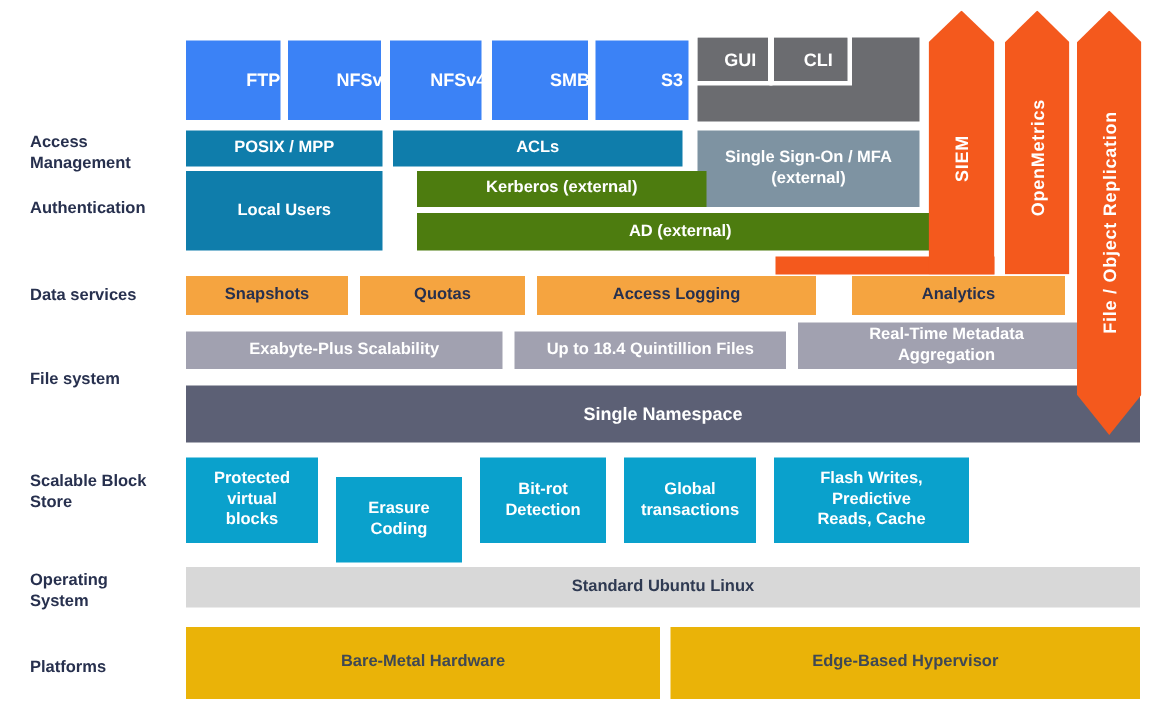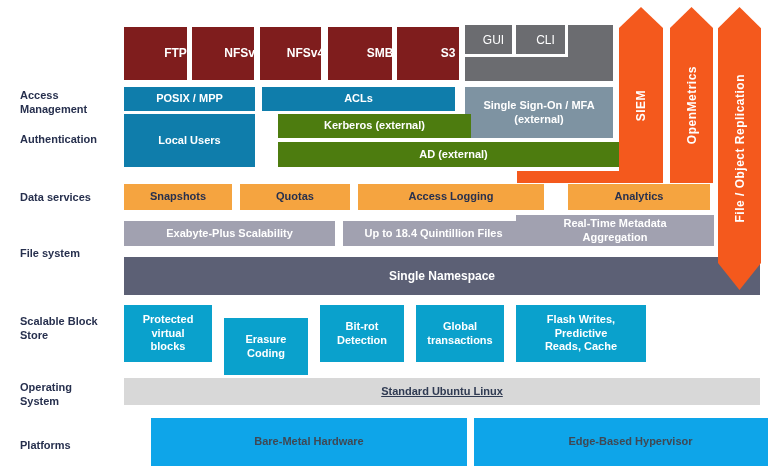"GUI" .mgmt-tile { font-weight: 400 -> 700 }
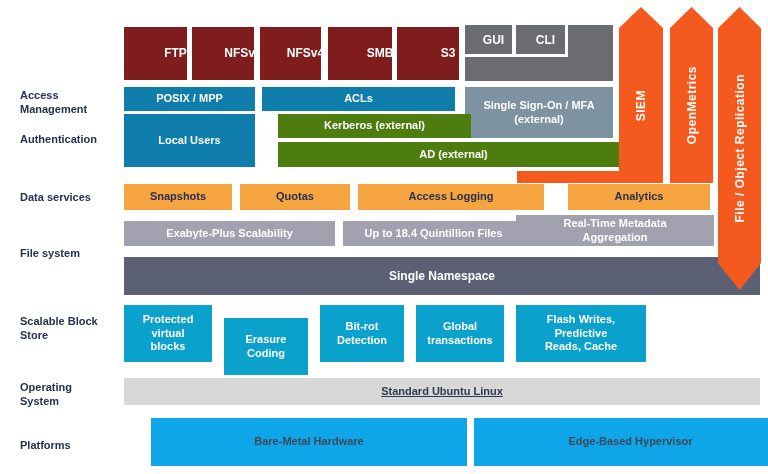"FTP" .navy { background: #7f1d1d -> #3b82f6 }
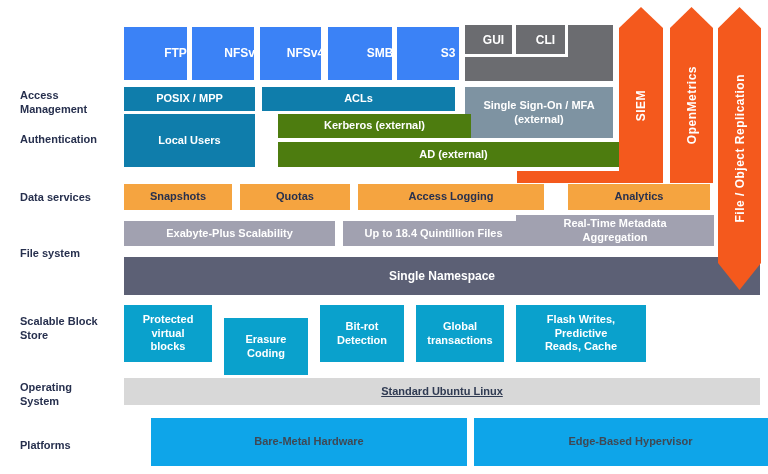"Real-Time Metadata Aggregation" div.box { left: 516px -> 532px }
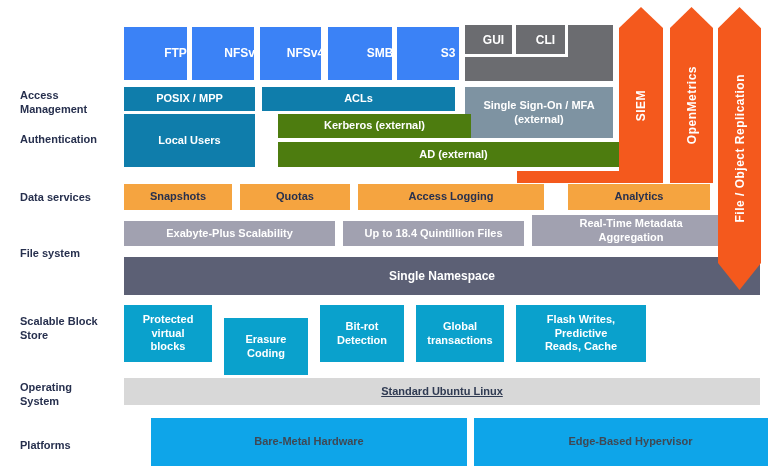"Standard Ubuntu Linux" .ubuntu { text-decoration: underline -> none }
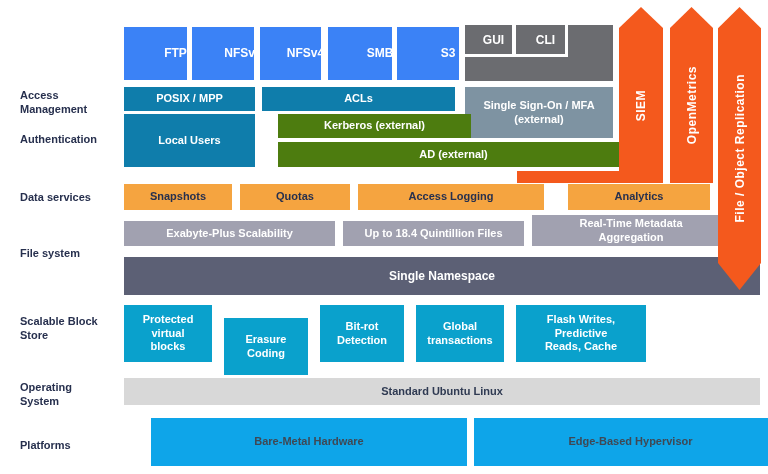"Bare-Metal Hardware" .platform { background: #0ea5e9 -> #eab308; margin-left: 27px -> none }
